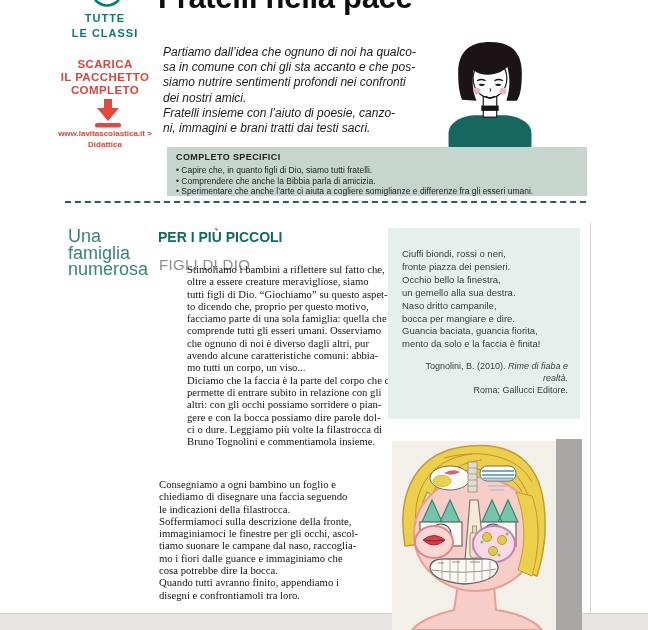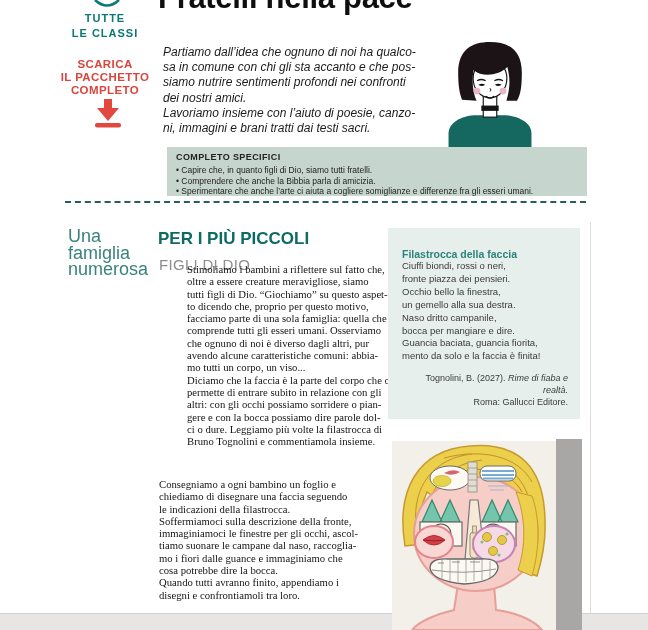"Partiamo dall’idea che ognuno di" div.abs { text: Lavoriamo -> Fratelli }
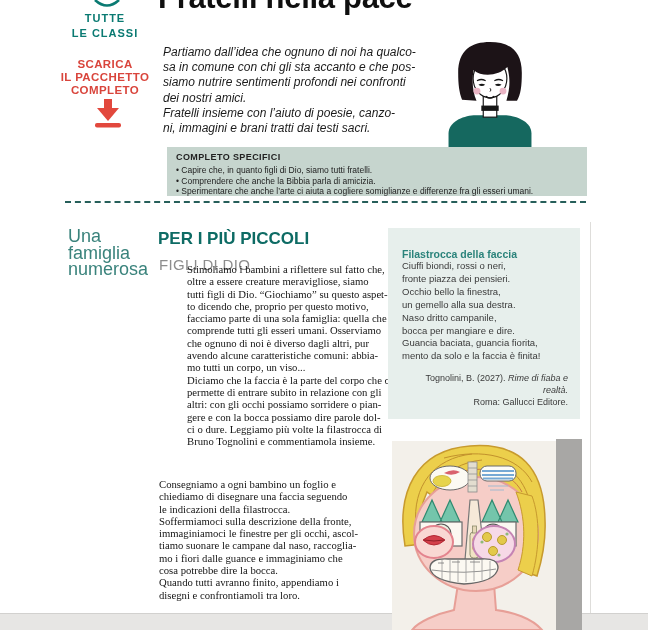"www.lavitascolastica.it >" div.abs { html: none -> <div>www.lavitascolastica.it &gt; Didattica</div> }
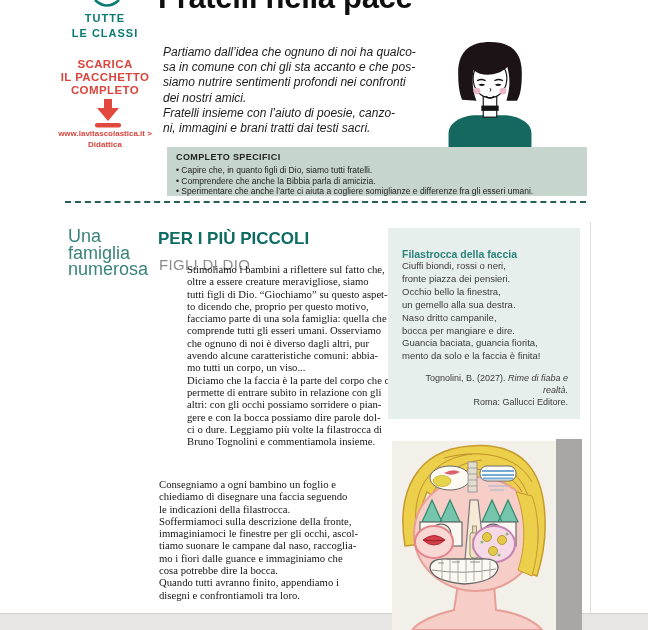"PER I PIÙ PICCOLI" .main-heading { font-size: 17px -> 14px }
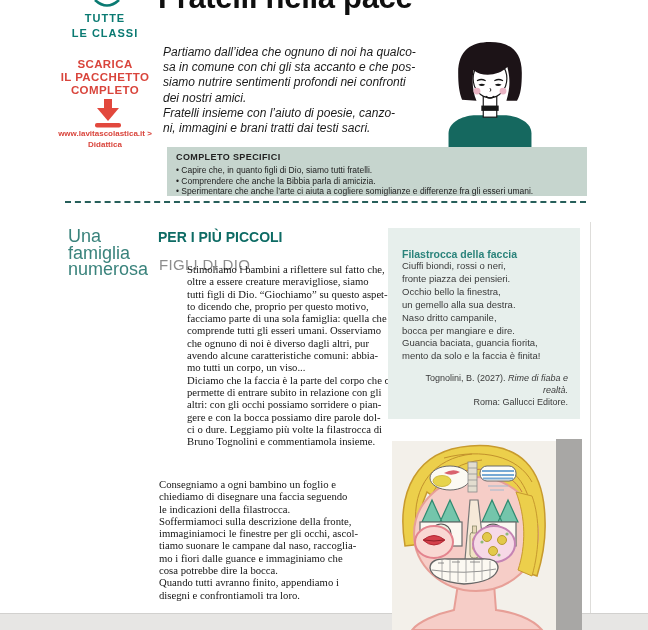"Filastrocca della faccia" h4 { html: <h4>Filastrocca della faccia</h4> -> none }
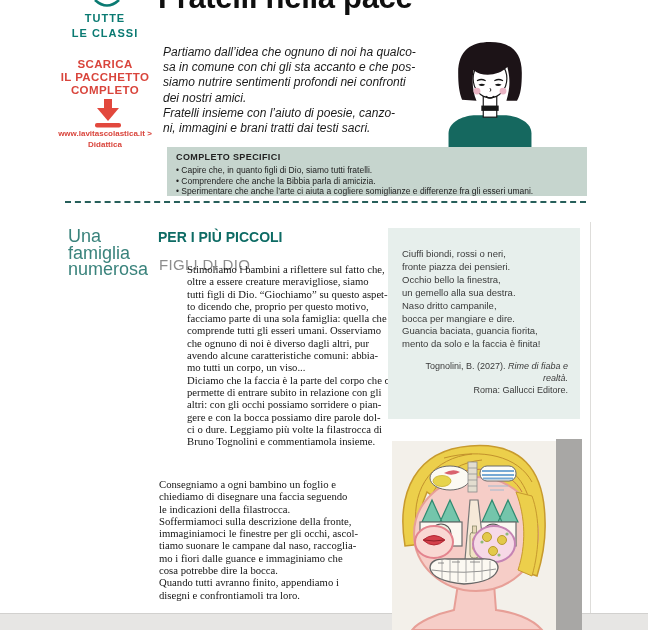"Tognolini, B. (2027)." span { text: 2027 -> 2010 }
